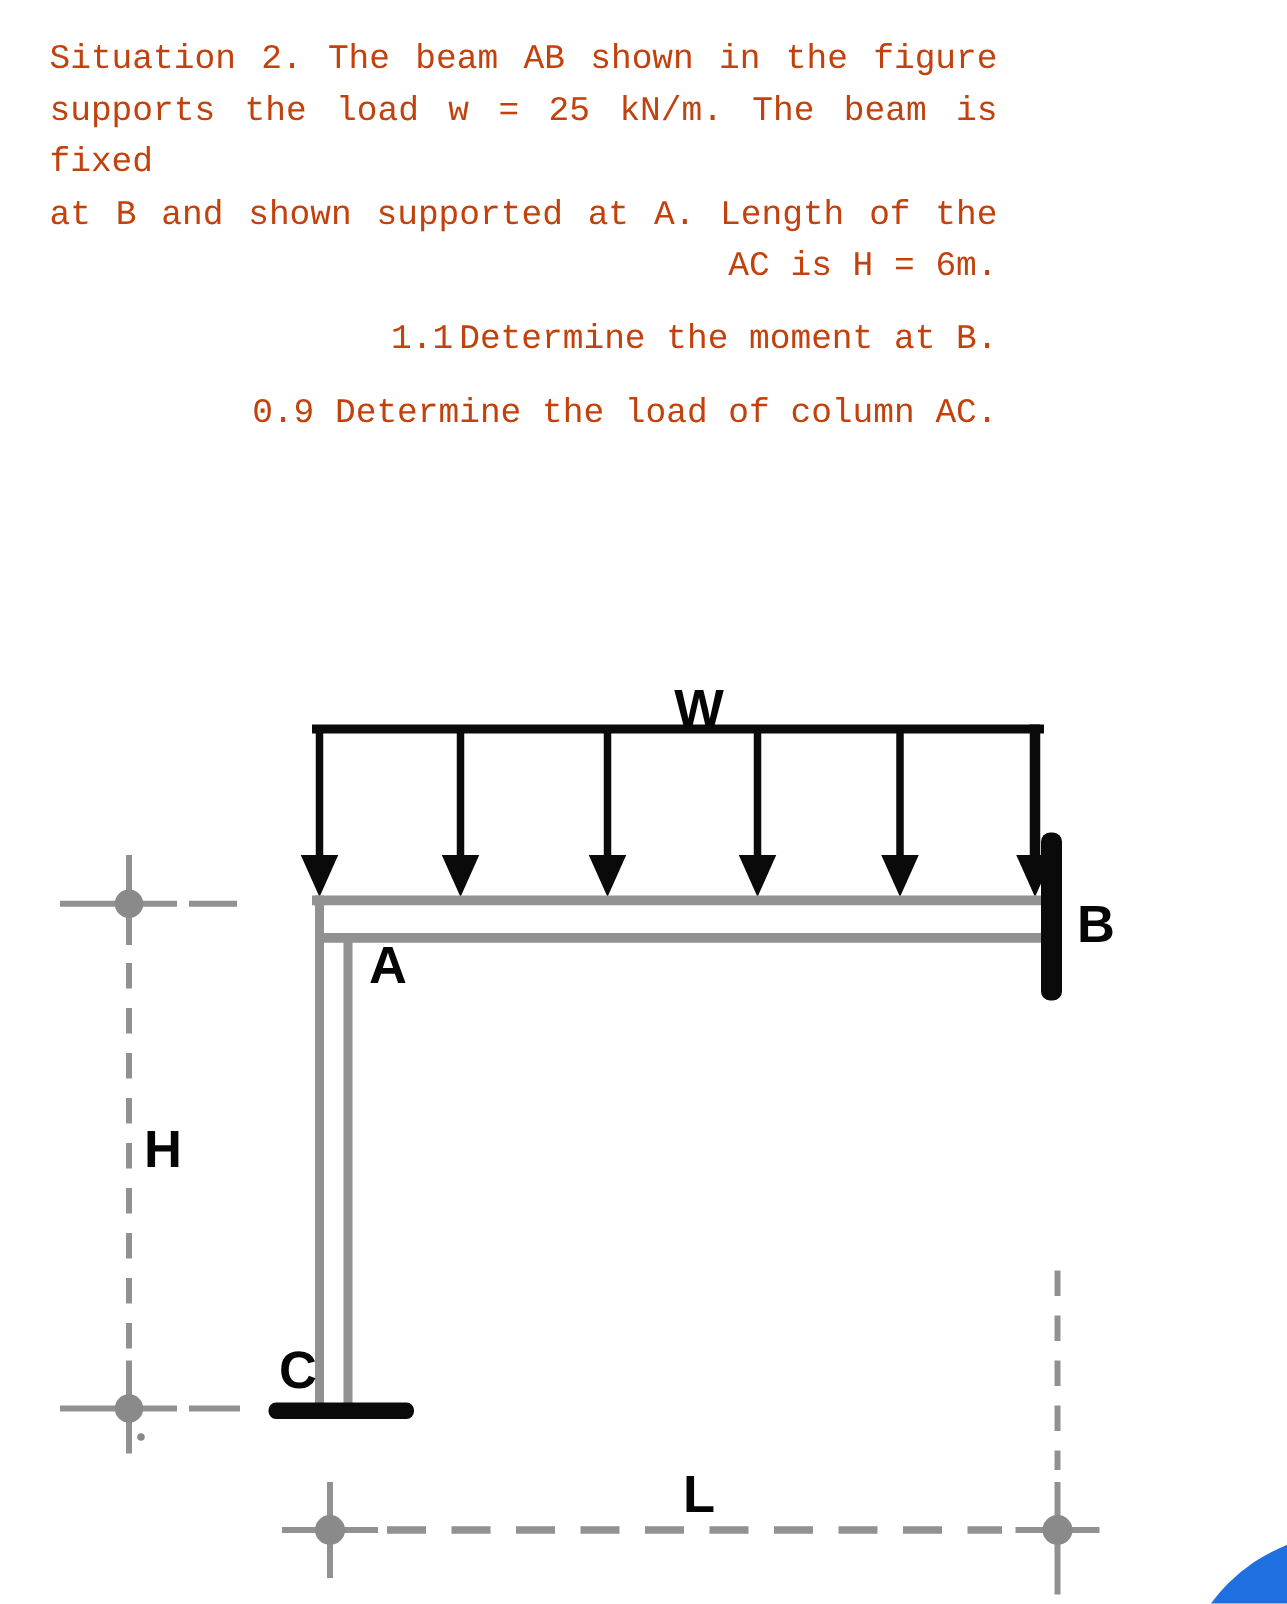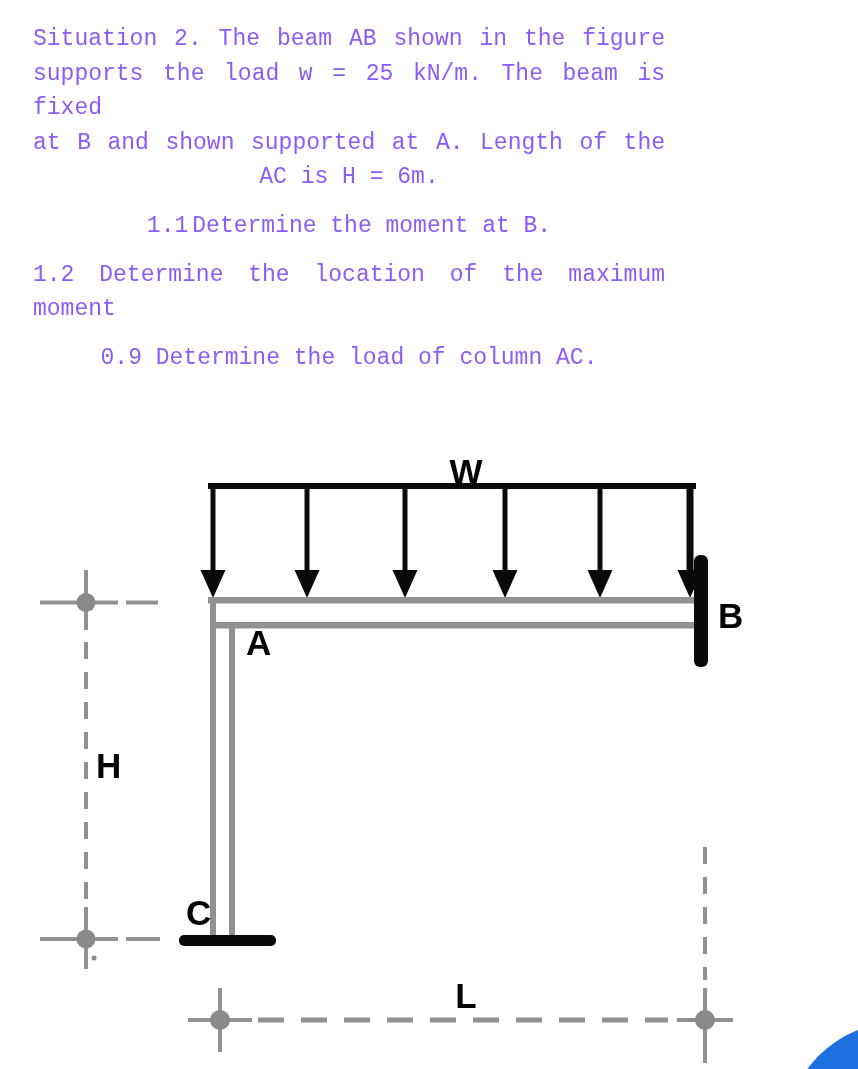"Situation 2. The beam AB" .text-block { color: #8b5cf6 -> #c2410c }
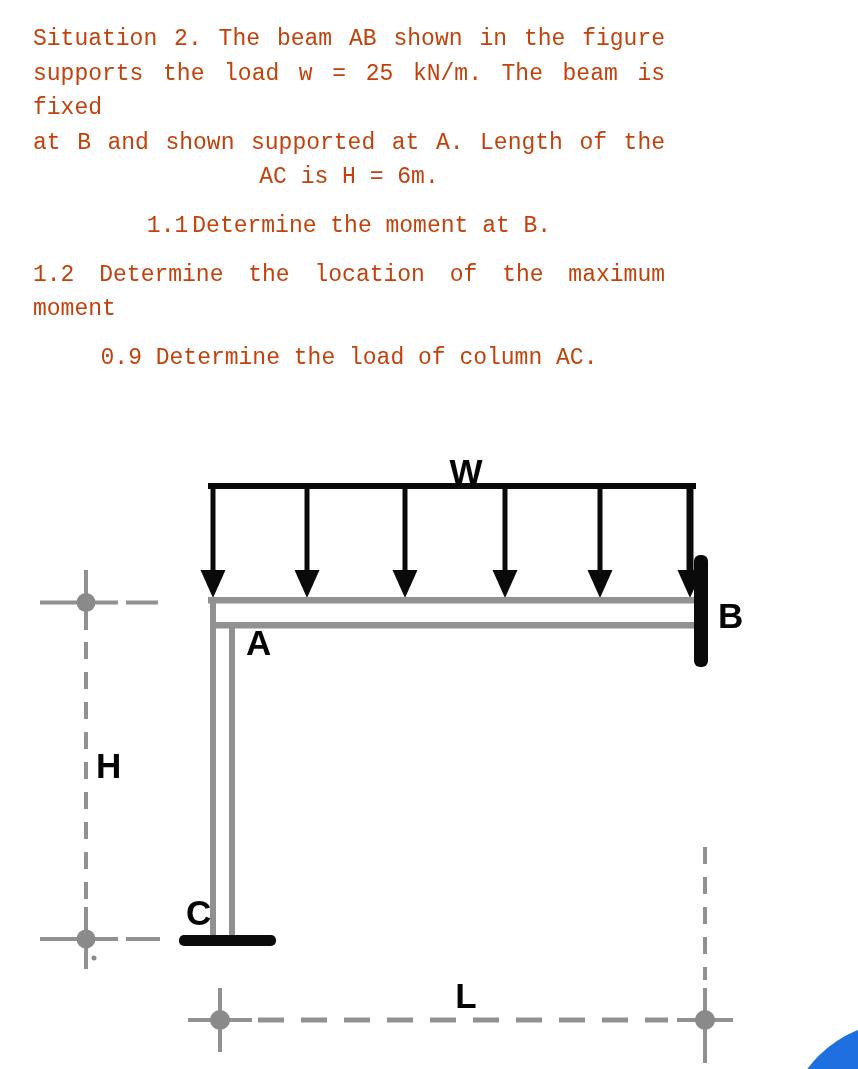"AC is H = 6m." .pline { text-align: center -> right }
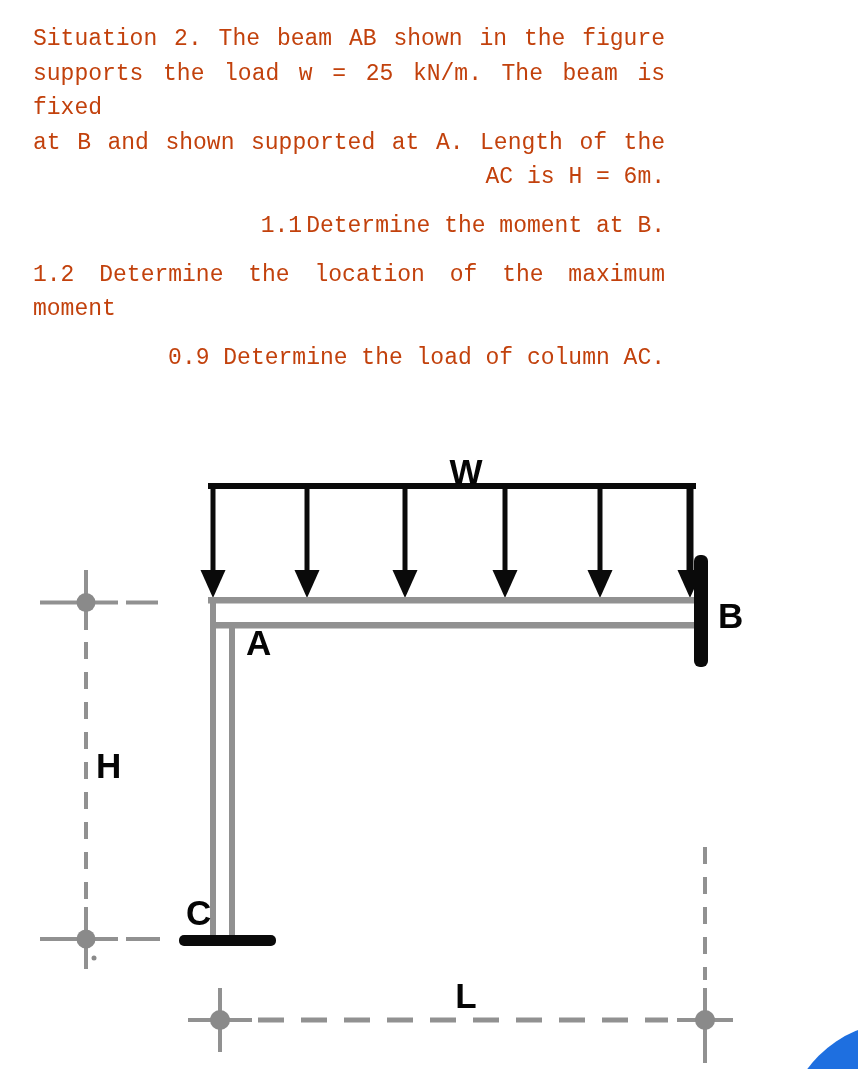"1.2 Determine the location of" div.jline { html: <div>1.2 Determine the location of the maximum moment</div> -> none }
